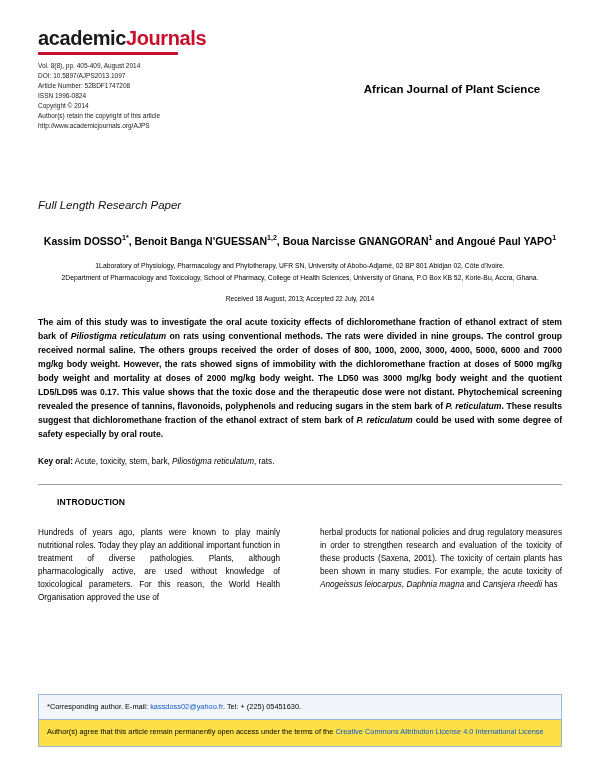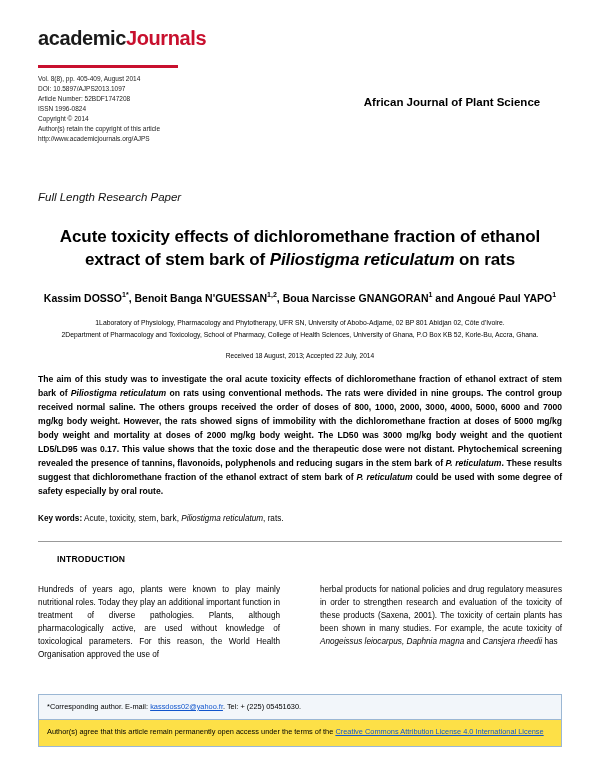"academicJournals" .logo { margin-bottom: 17px -> 4px }
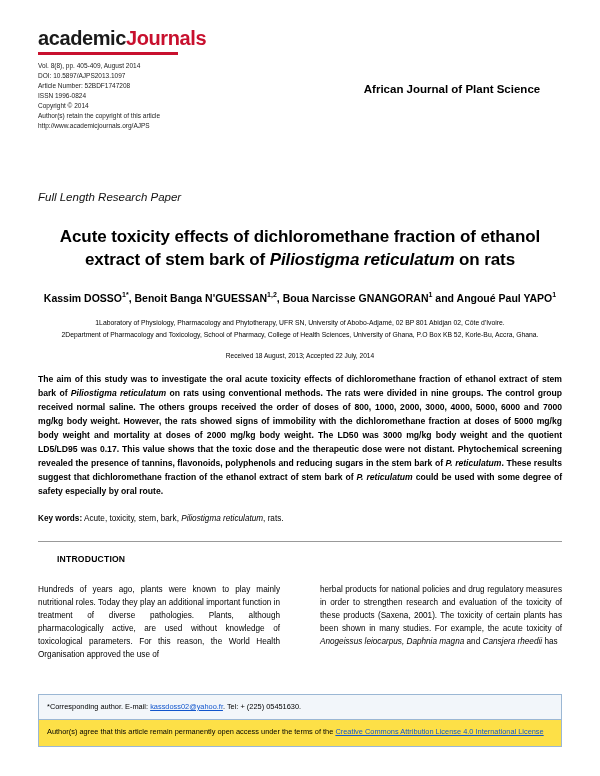"Full Length Research Paper" .content { top: 191px -> 199px }
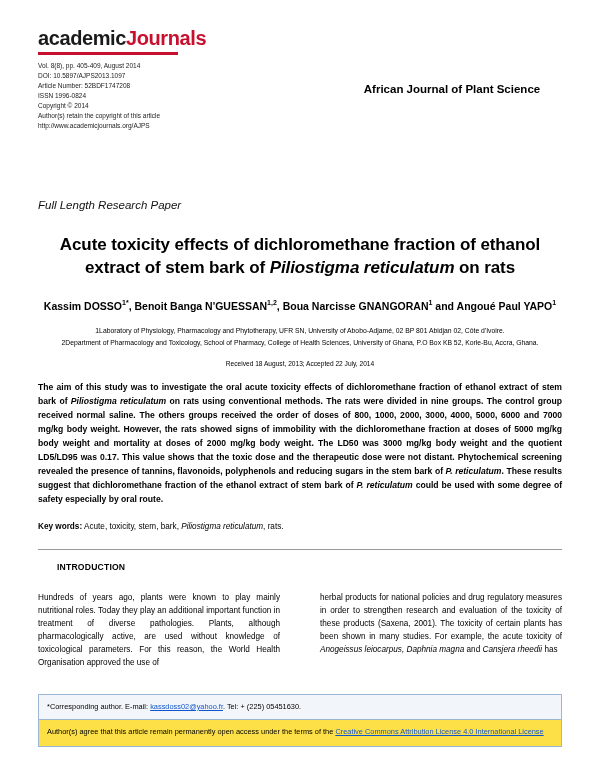"Acute toxicity effects of" h1.title { html: <h1> <span>Acute toxicity effects of dichloromethane fraction of ethanol extract of stem bark of </span><span>Piliostigma reticulatum</span><span> on rats</span> </h1> -> none }
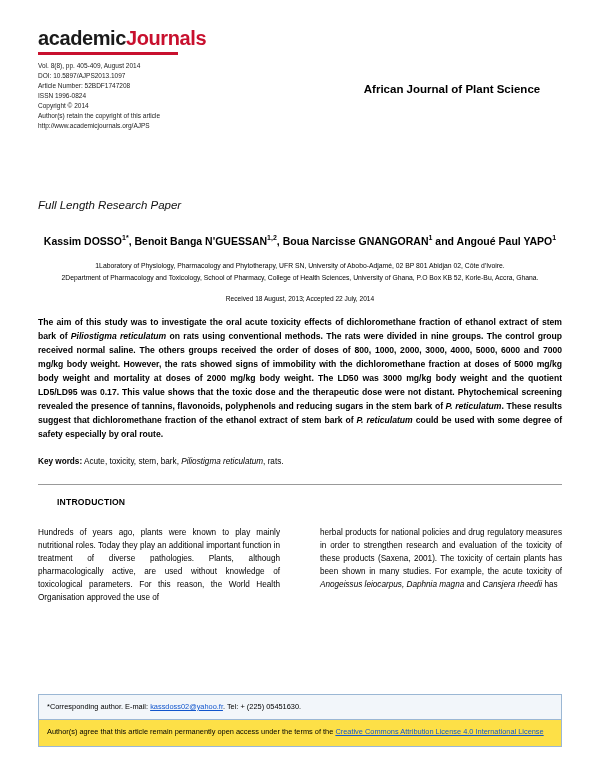"Key words:" b { text: words -> oral }
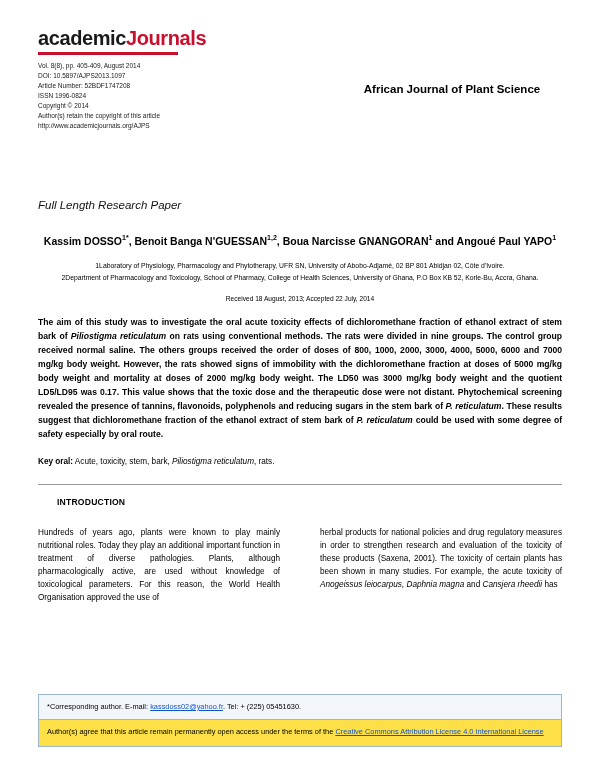"kassdoss02@yahoo.fr" .footer a, .link { text-decoration: underline -> none }
